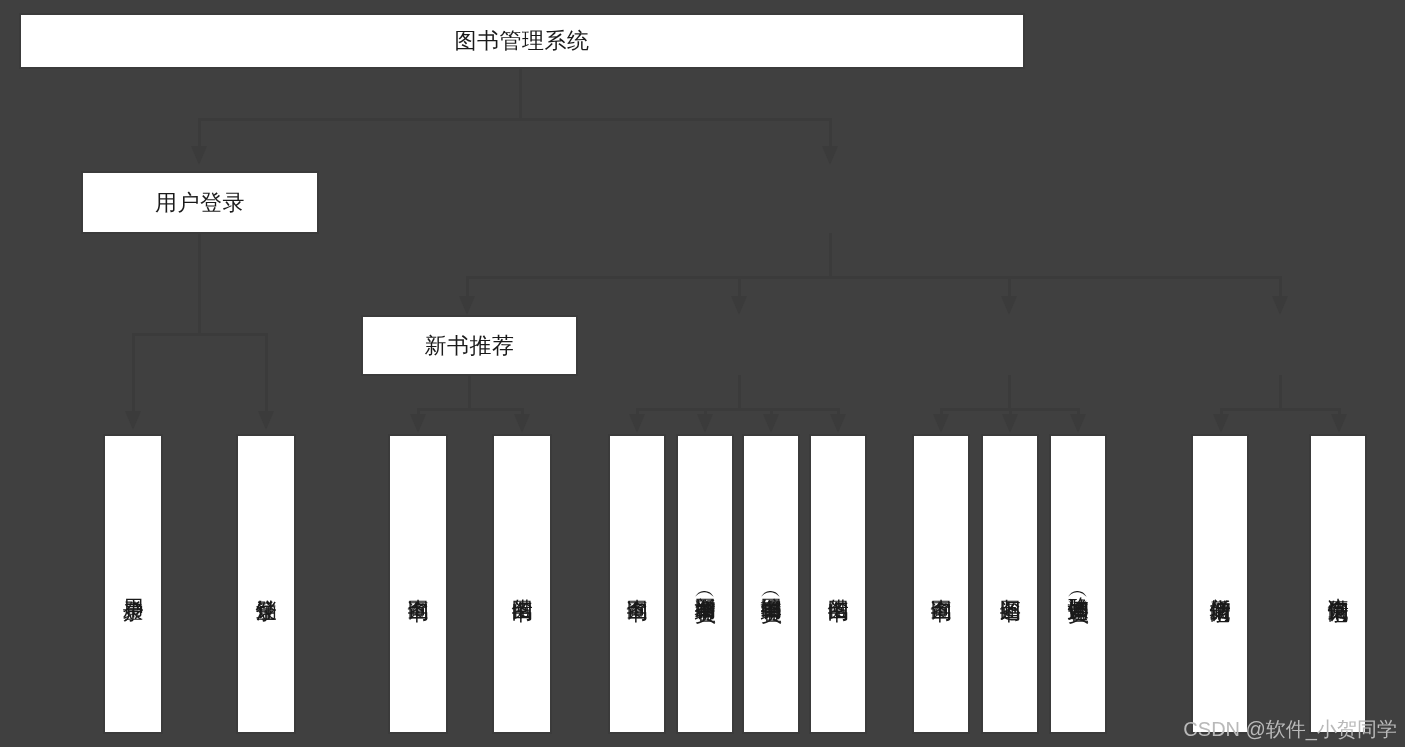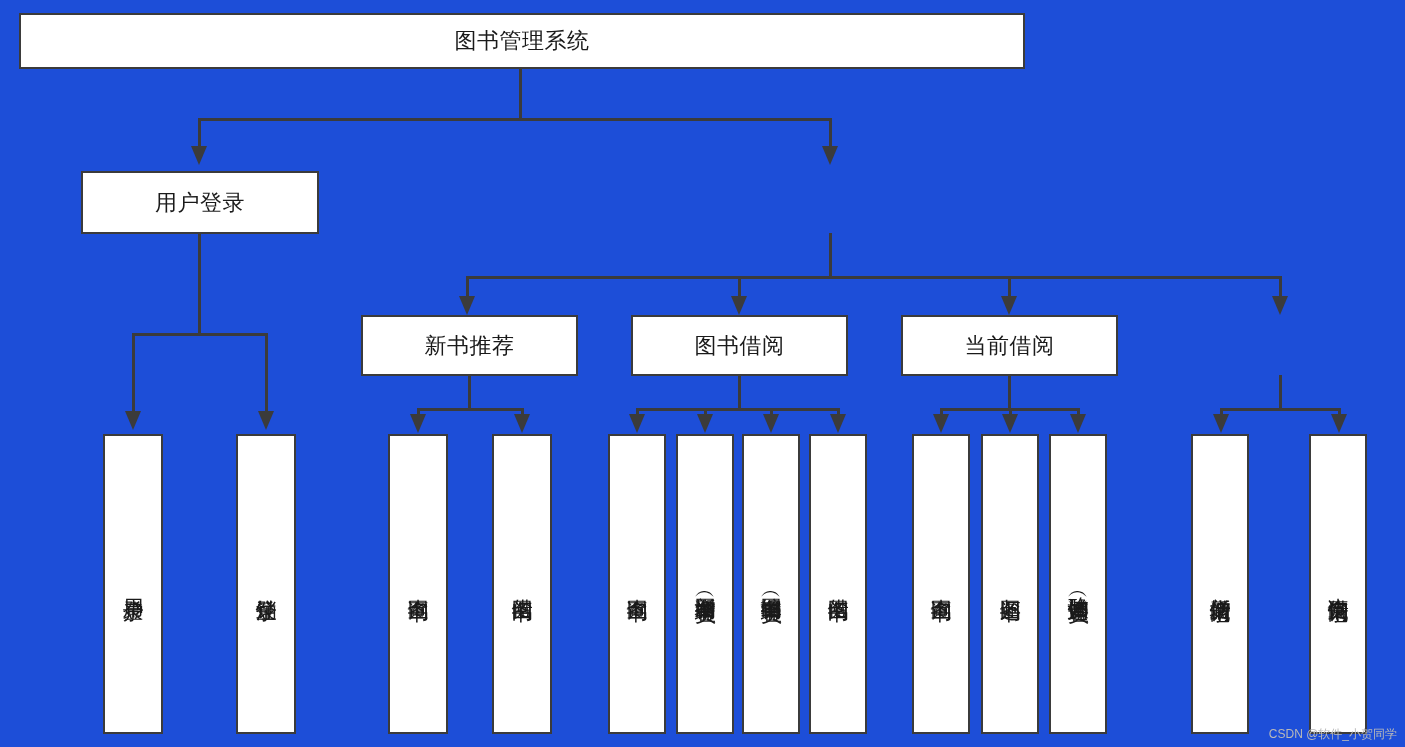"图书管理系统" #canvas { background: #1d4ed8 -> #404040 }
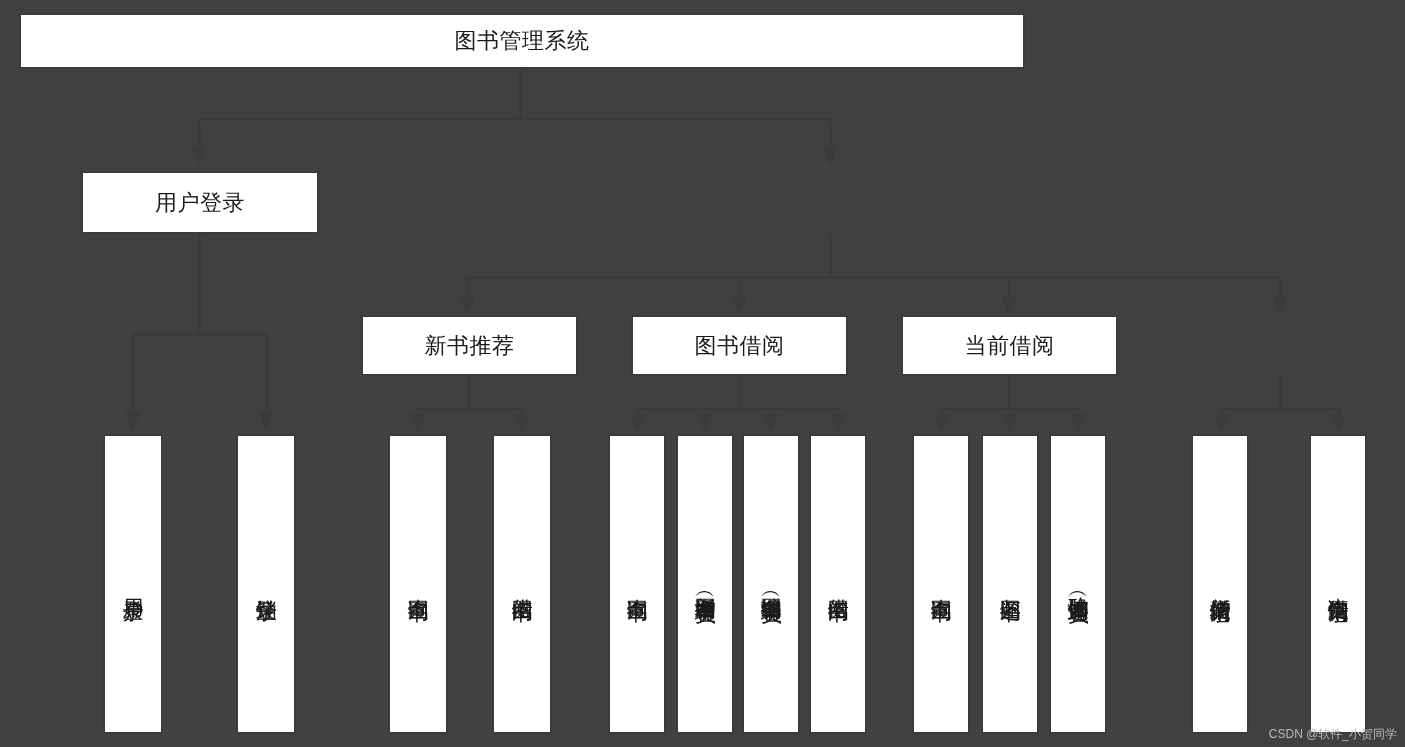"图书借阅" div.node { html: <div> <span>图书借阅</span> </div> -> none }
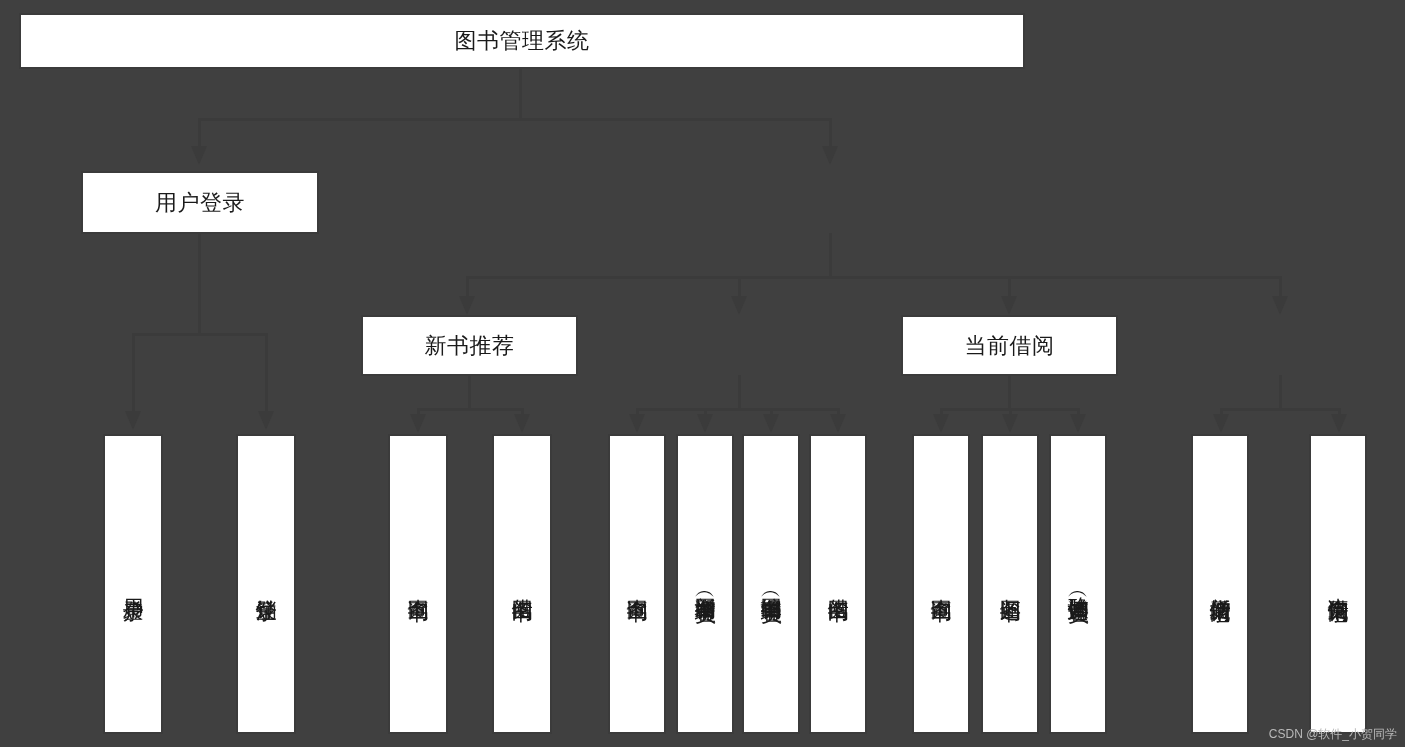"当前借阅" div.node { html: <div> <span>当前借阅</span> </div> -> none }
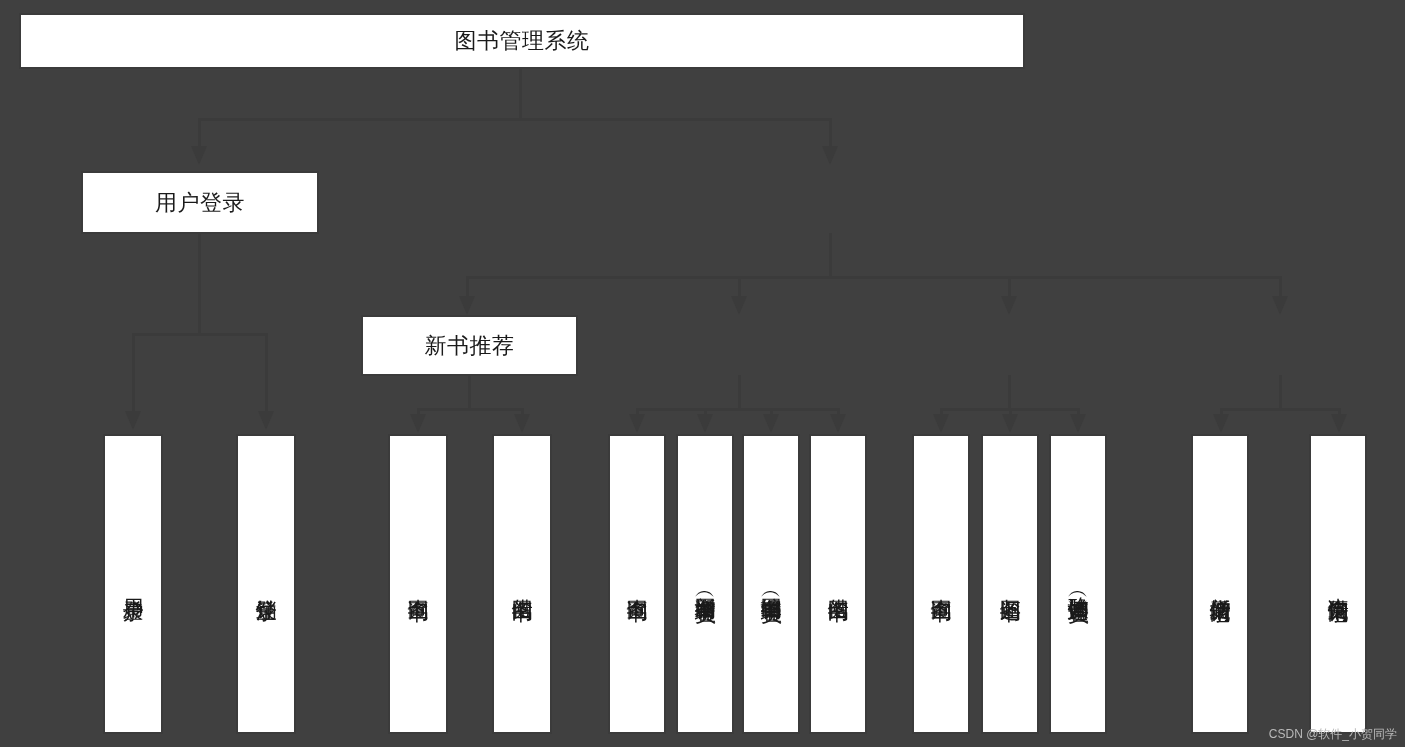"CSDN @软件_小贺同学" #watermark { font-size: 12px -> 20px }
